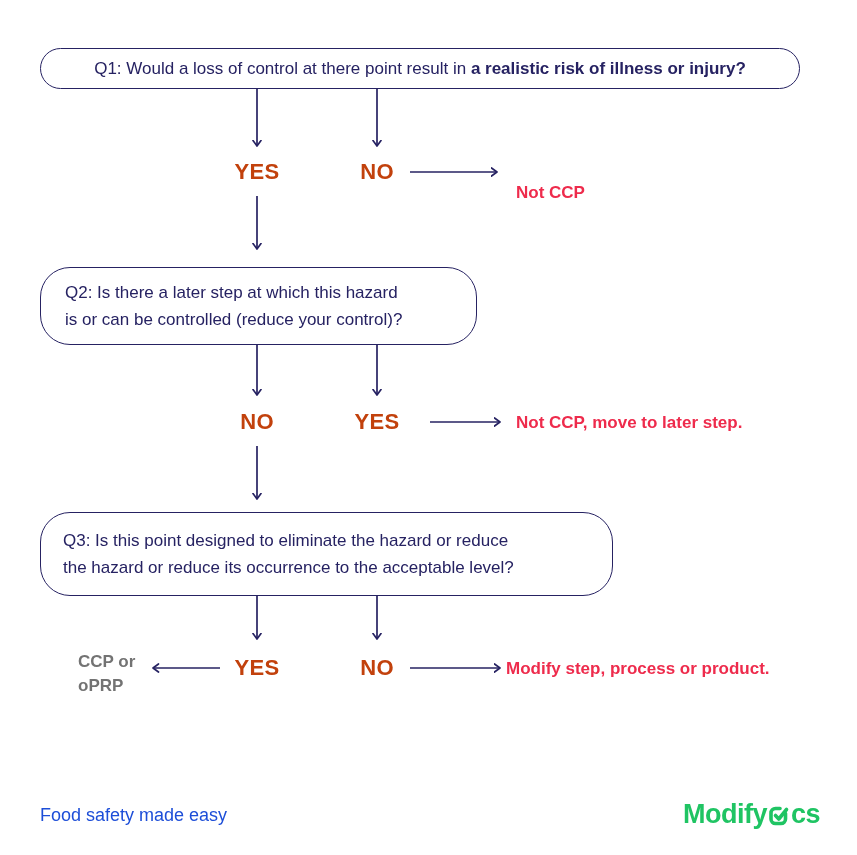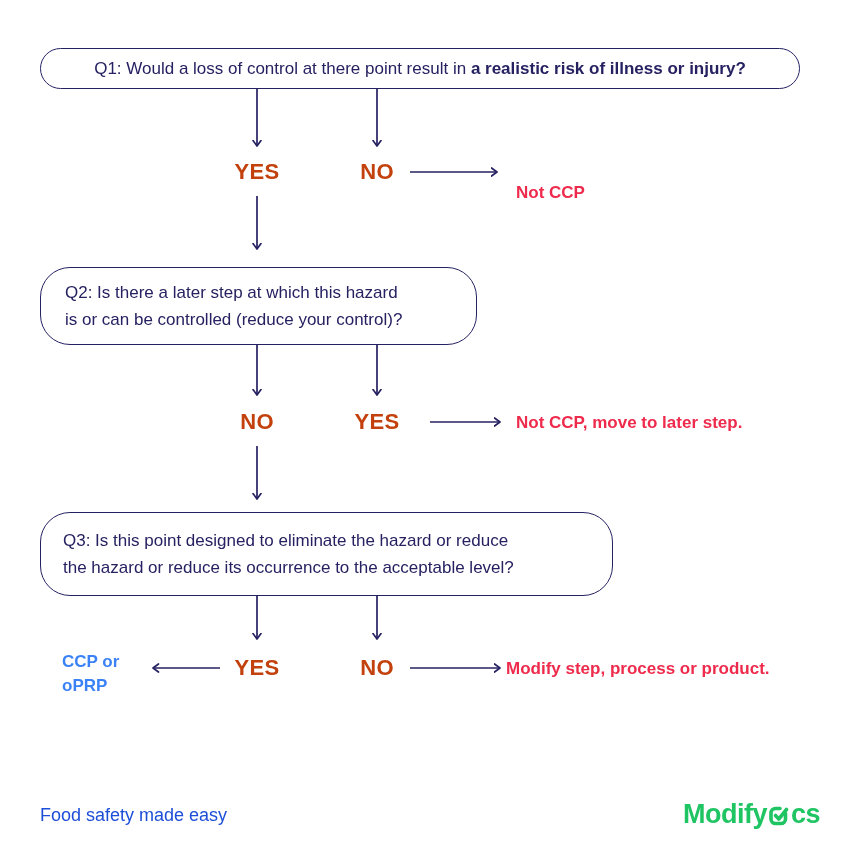"CCP or" .outcome { color: #3b82f6 -> #737373; left: 62px -> 78px }
